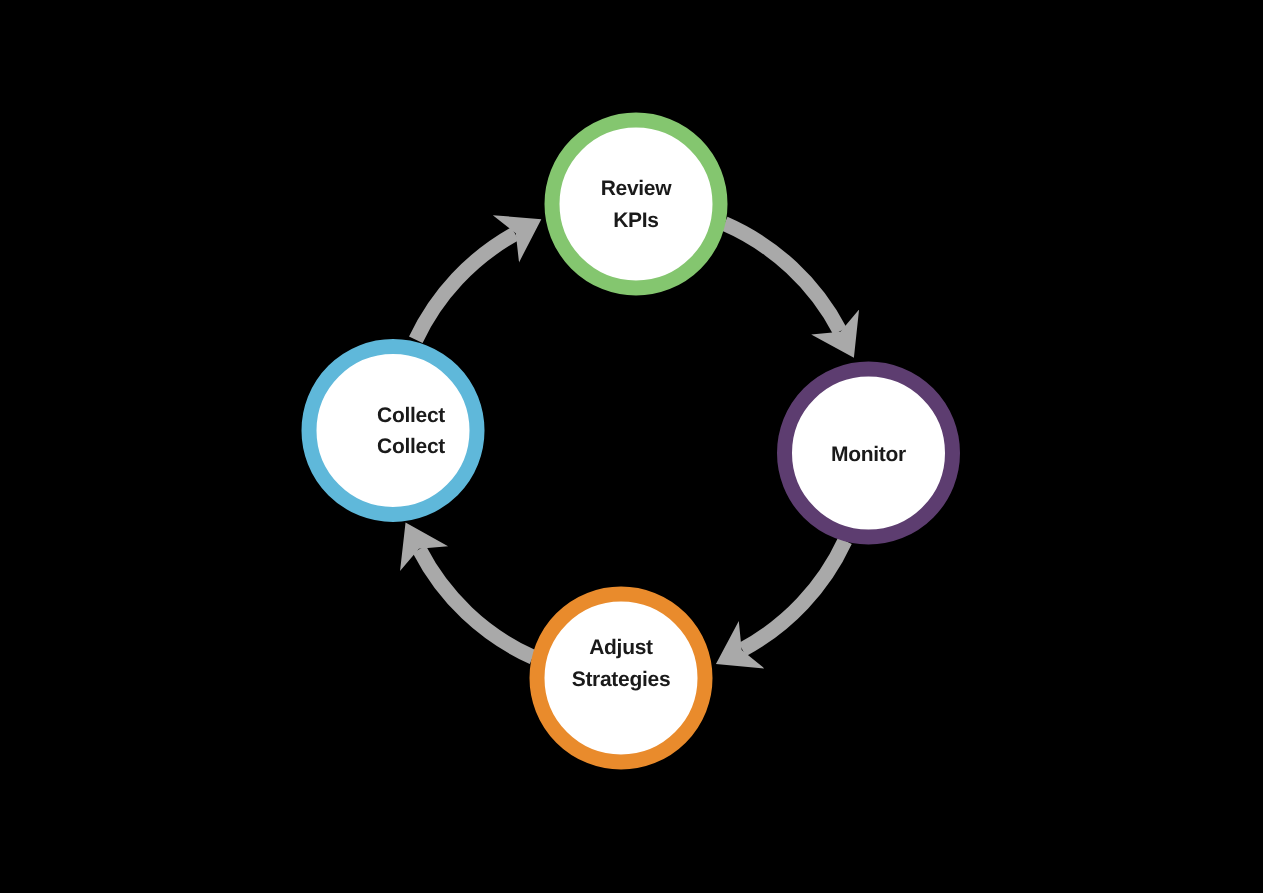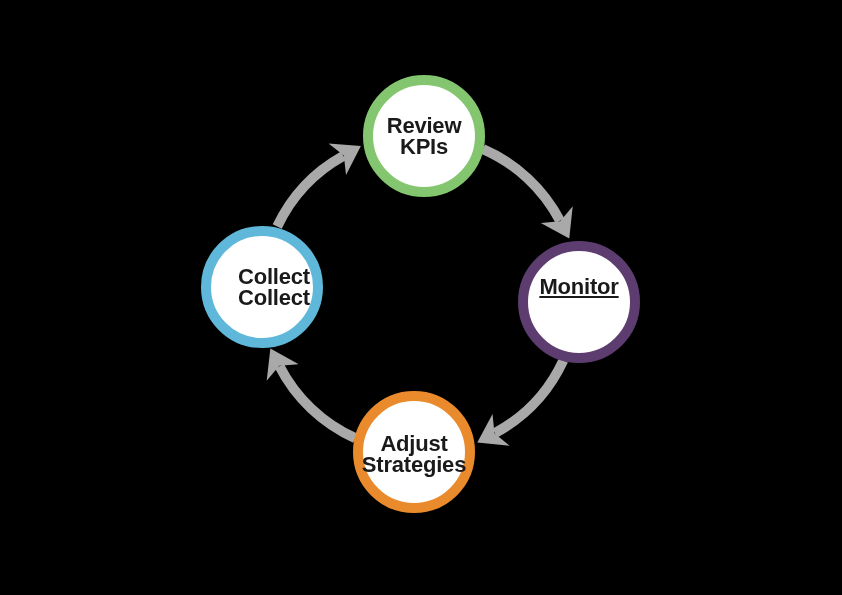"Review" .node-label { font-size: 22px -> 14px }
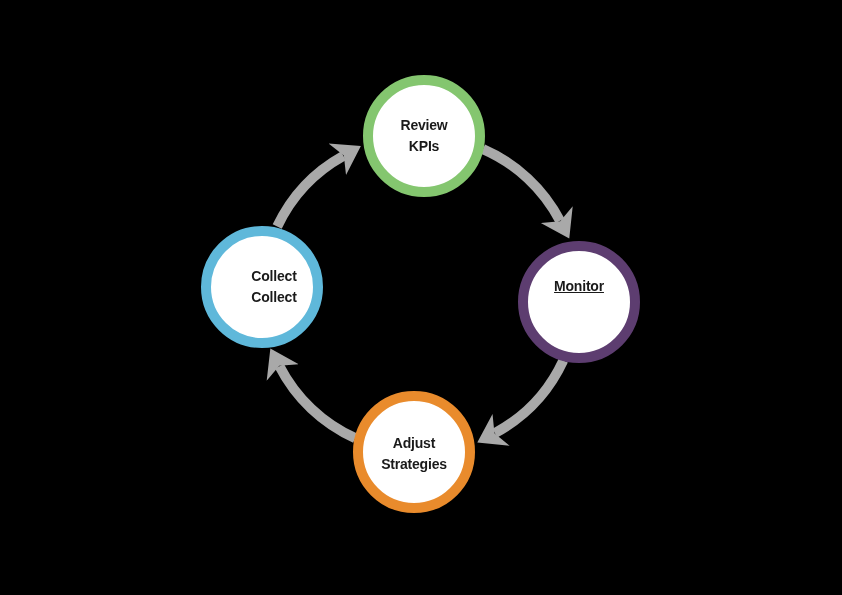"Monitor" .label-monitor { text-decoration: underline -> none; top: 256px -> 272px }
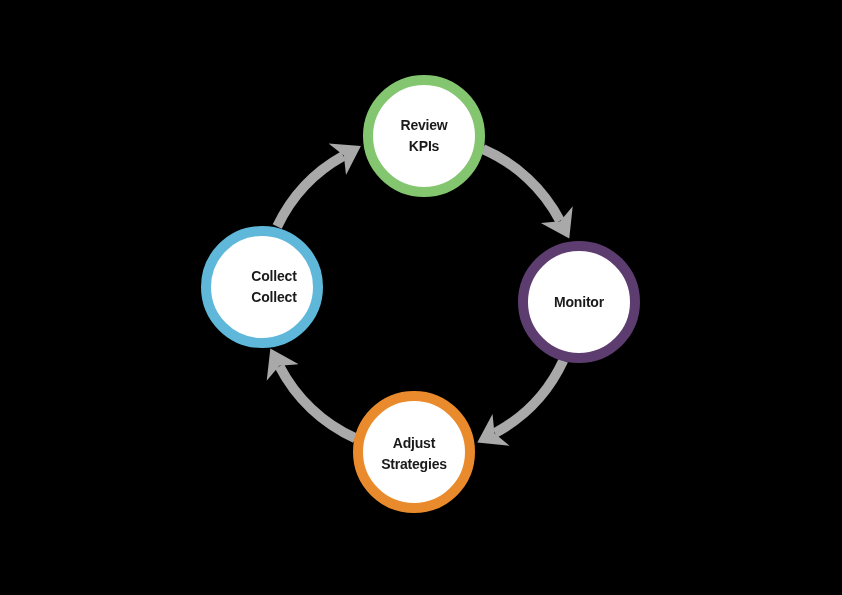"Adjust" .label-adjust { top: 424px -> 412px }
